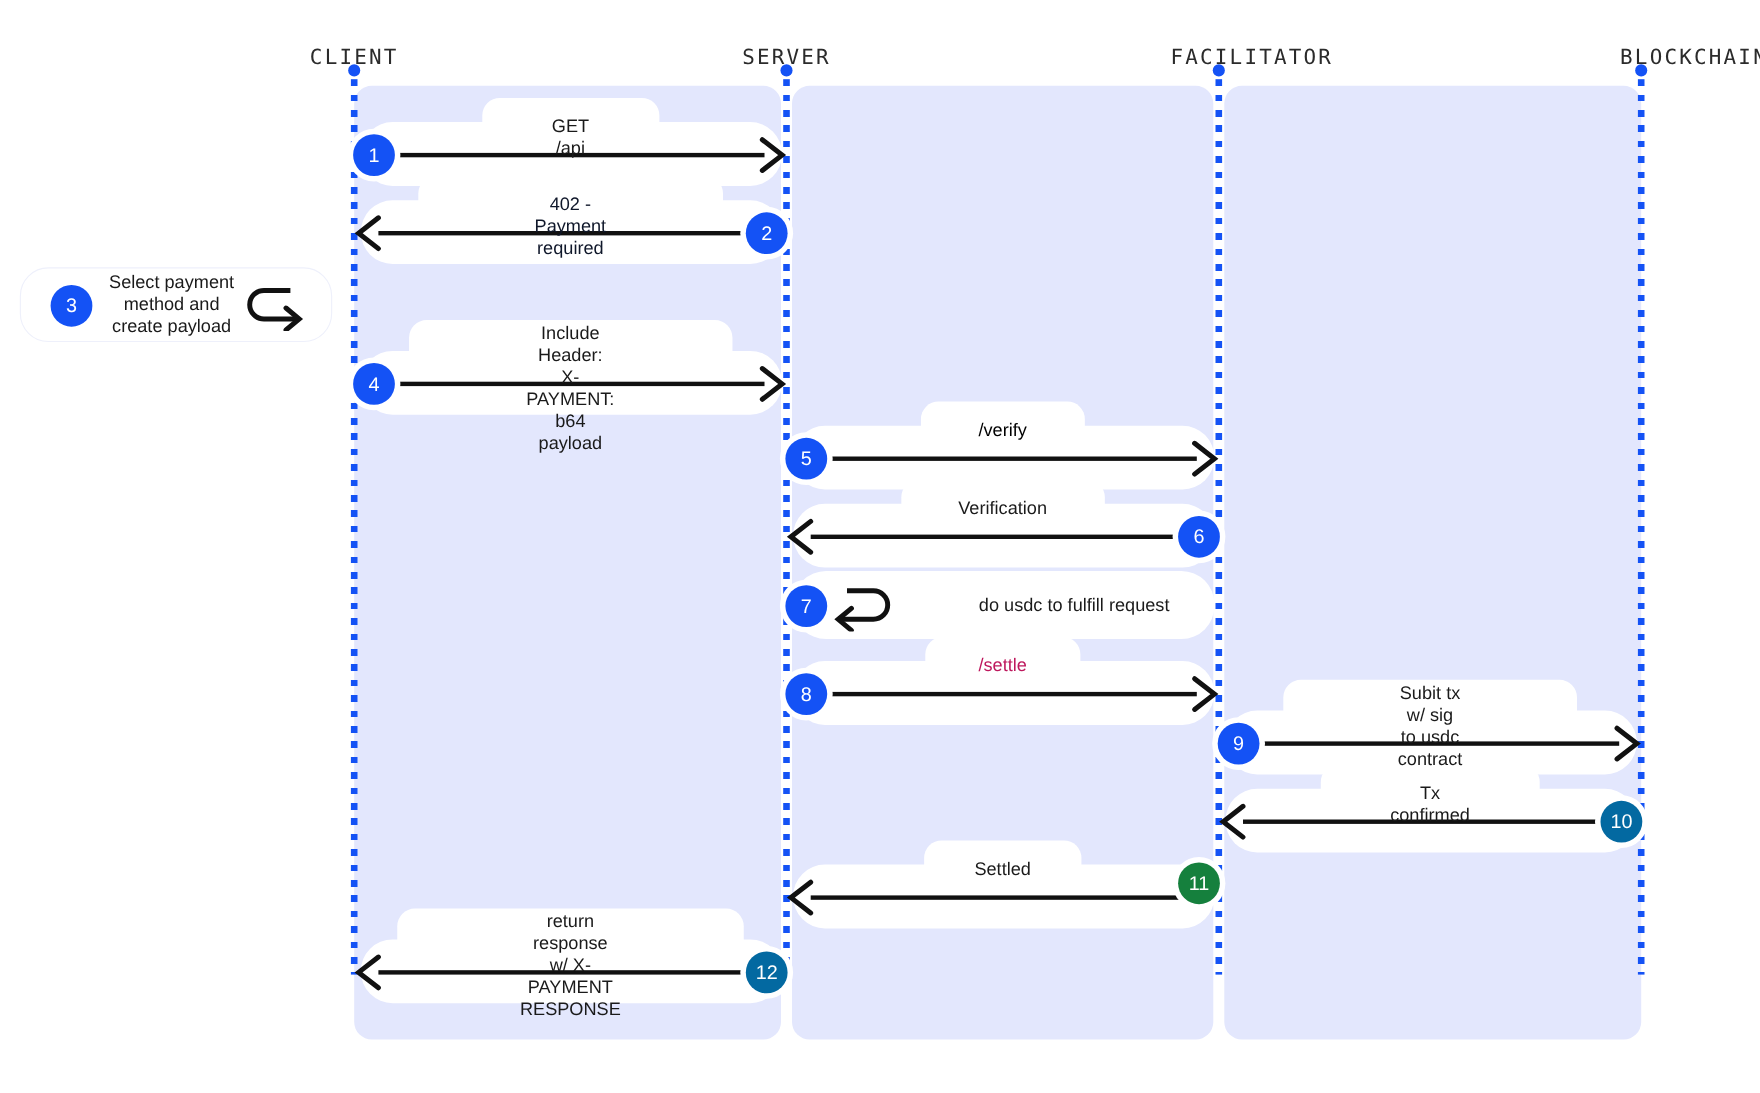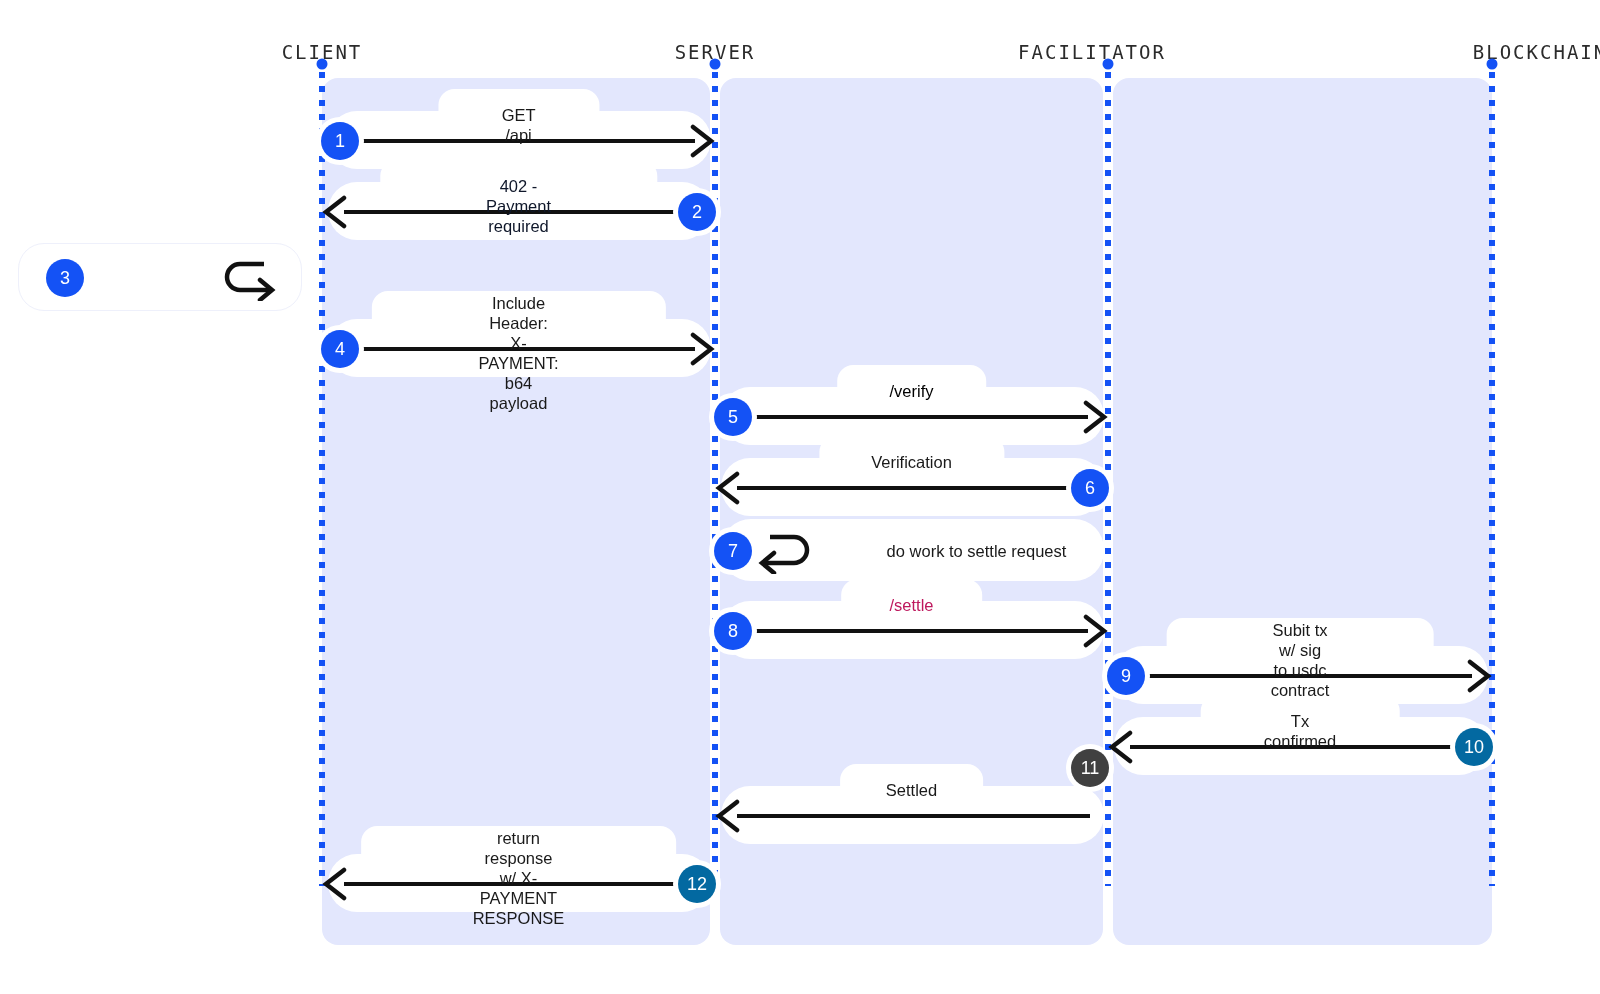"FACILITATOR" div.lifeline-header { left: 1092px -> 1138px }
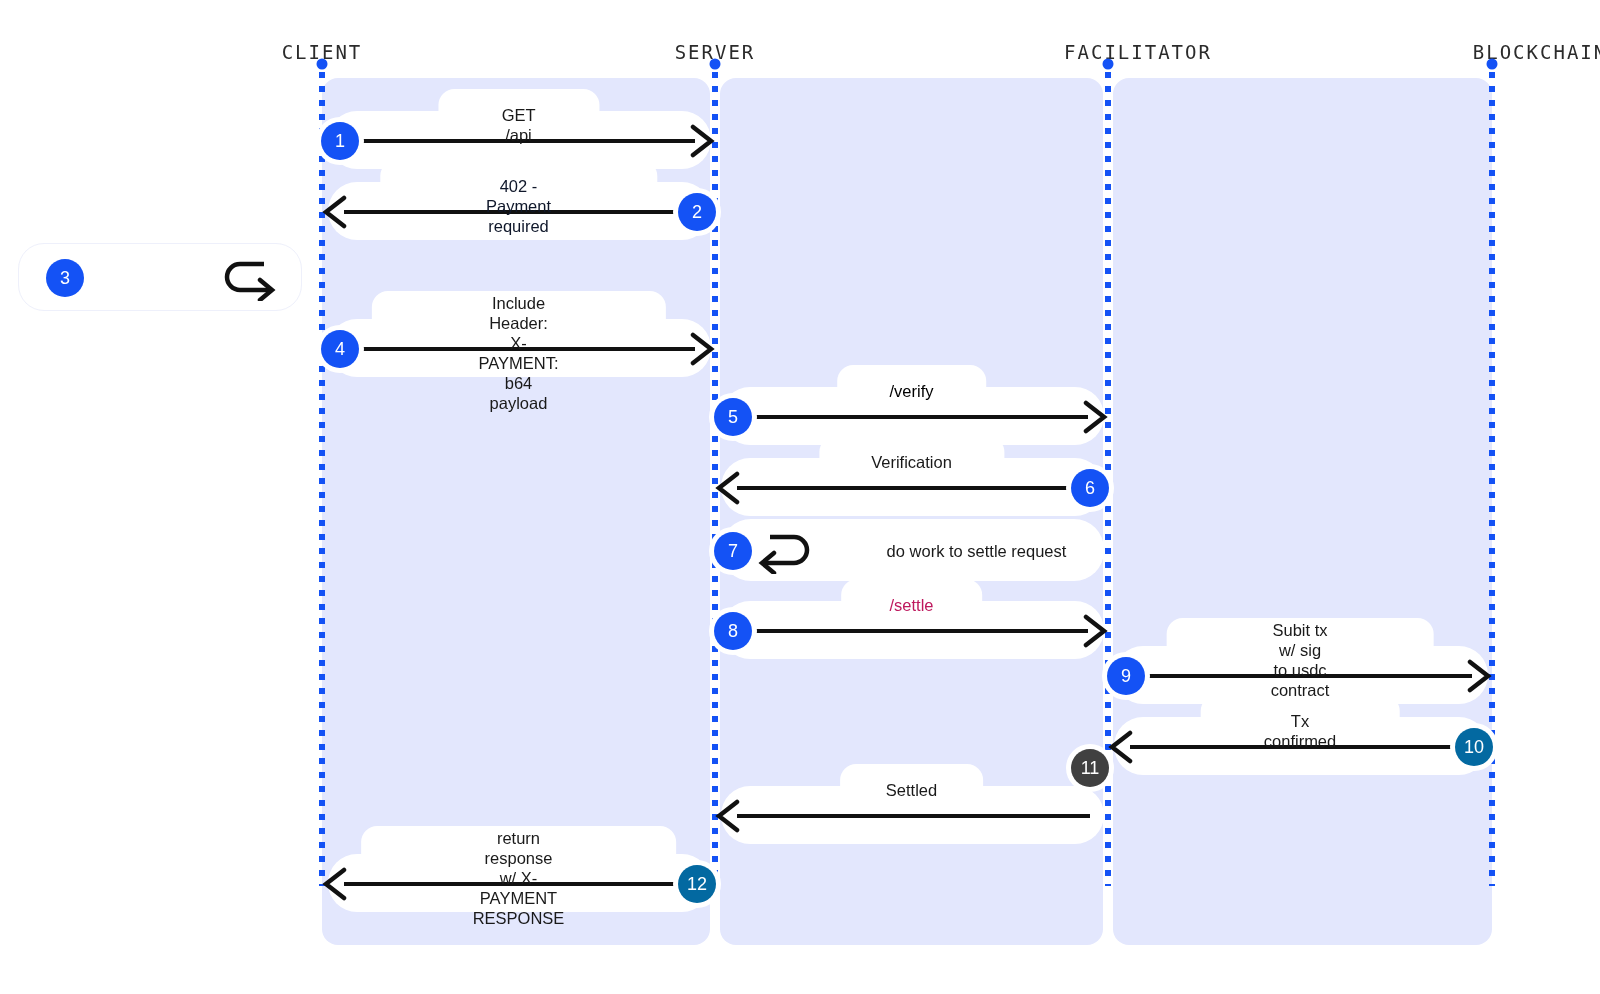"Select payment" div.selfbox-text { html: none -> <div>Select payment method and create payload</div> }
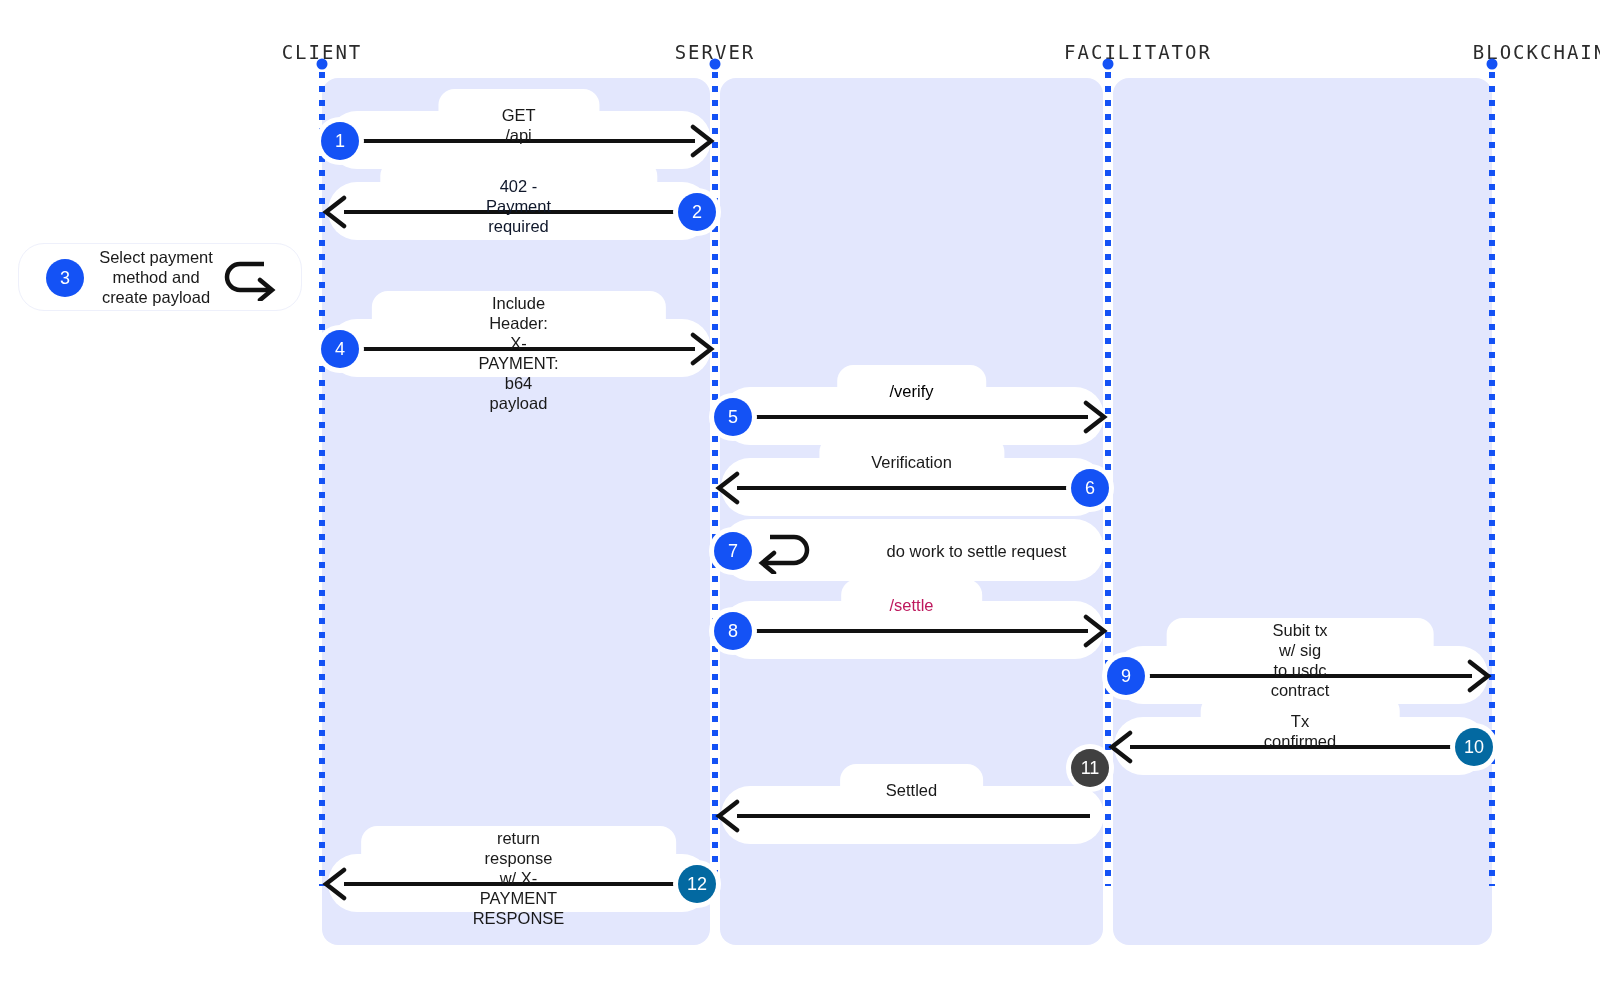"do work to settle request" div.selfrow-text { text: work to settle -> usdc to fulfill }
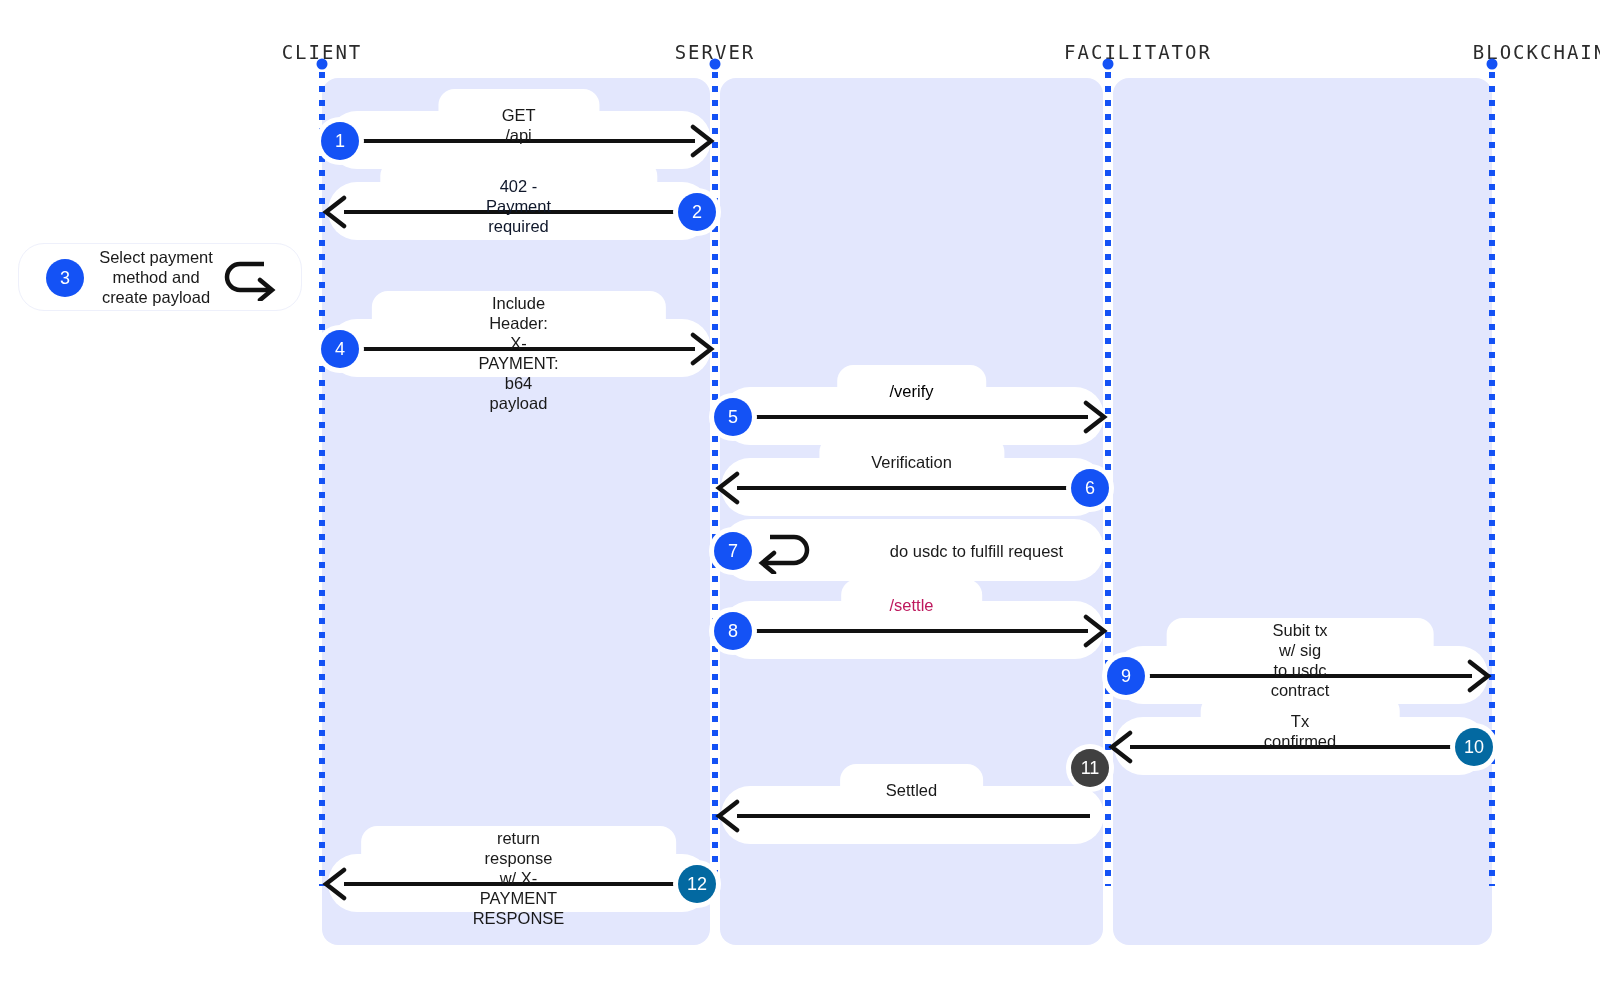"11" div.badge { background: #404040 -> #15803d; top: 768px -> 803px }
